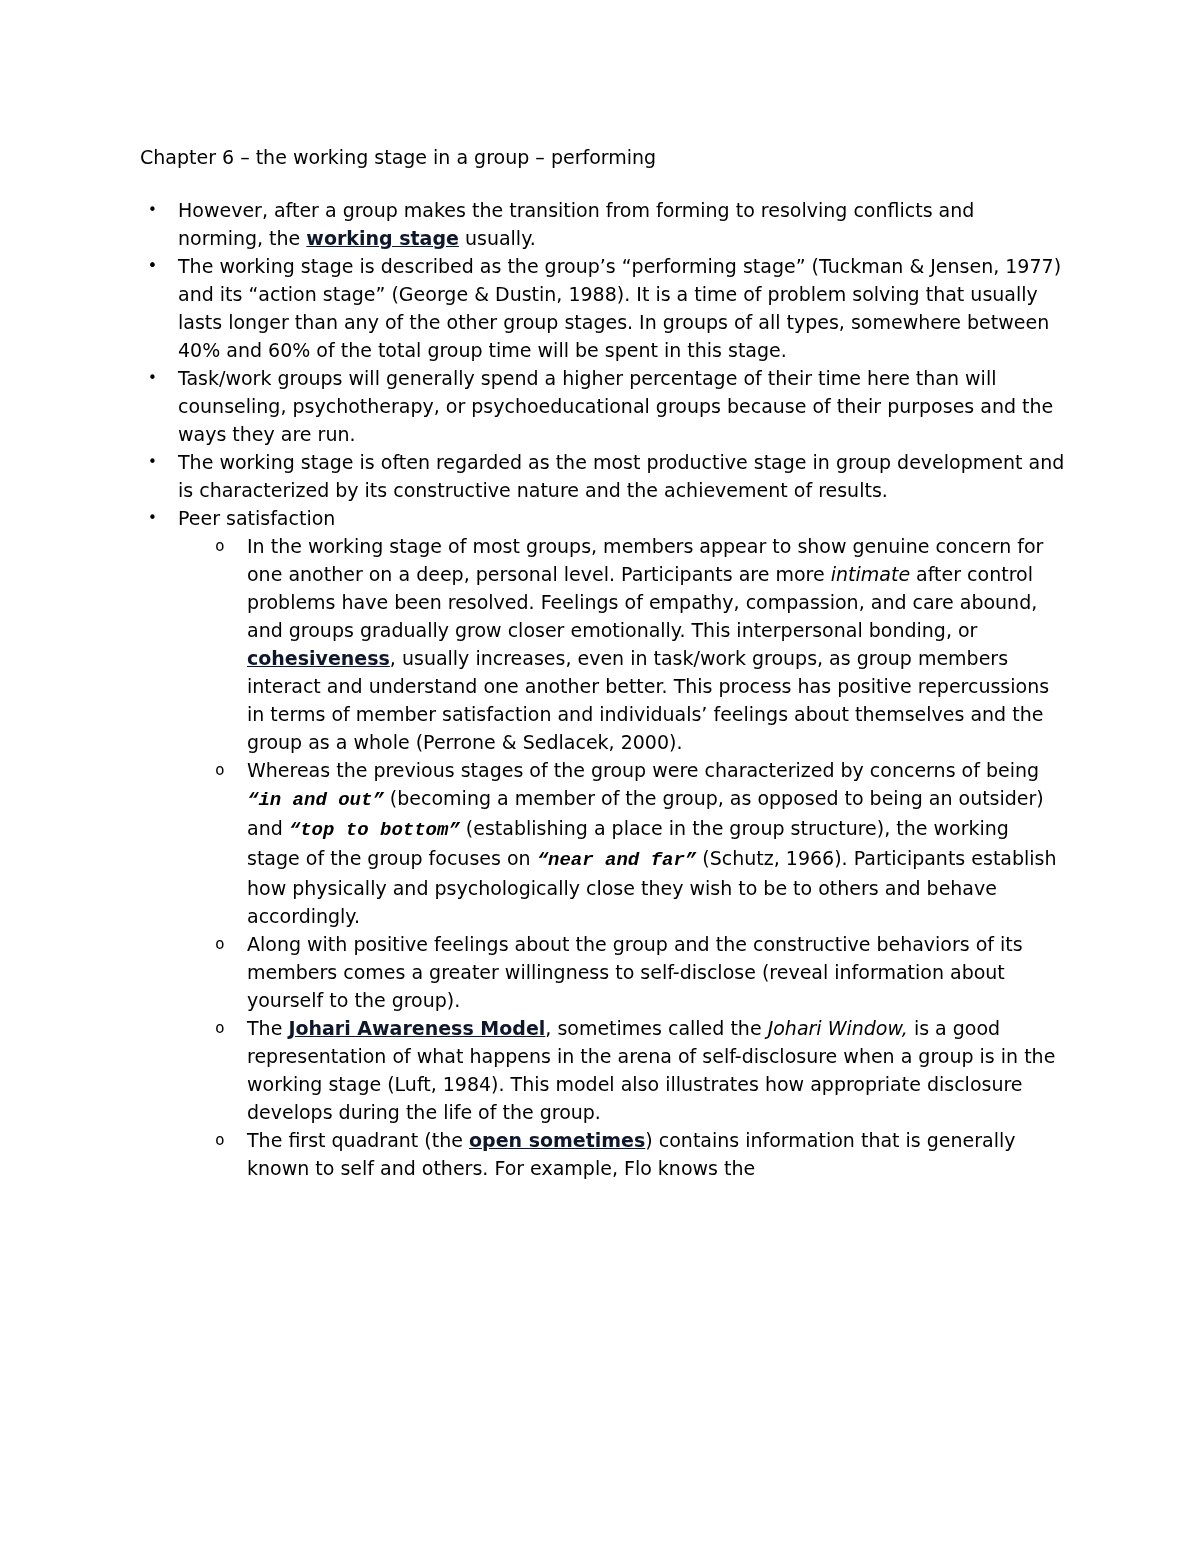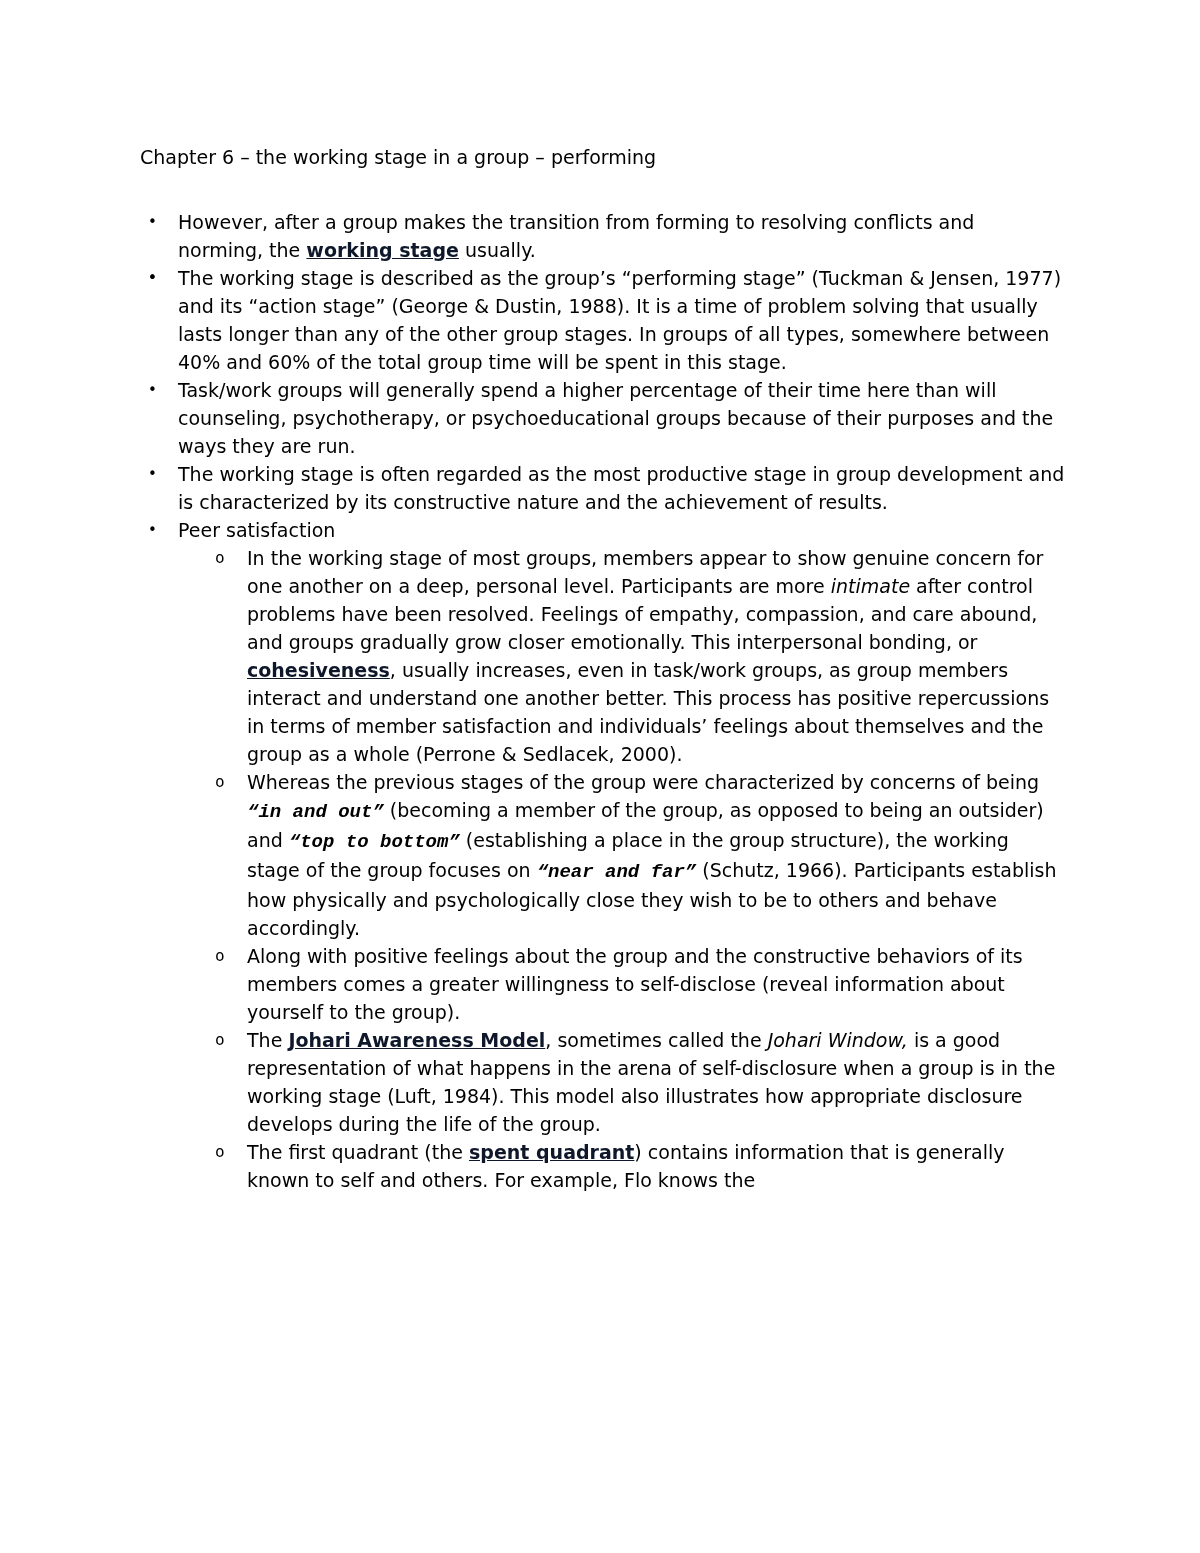"Chapter 6 – the working" .title { margin: 0 0 37px 0 -> 0 0 25px 0 }
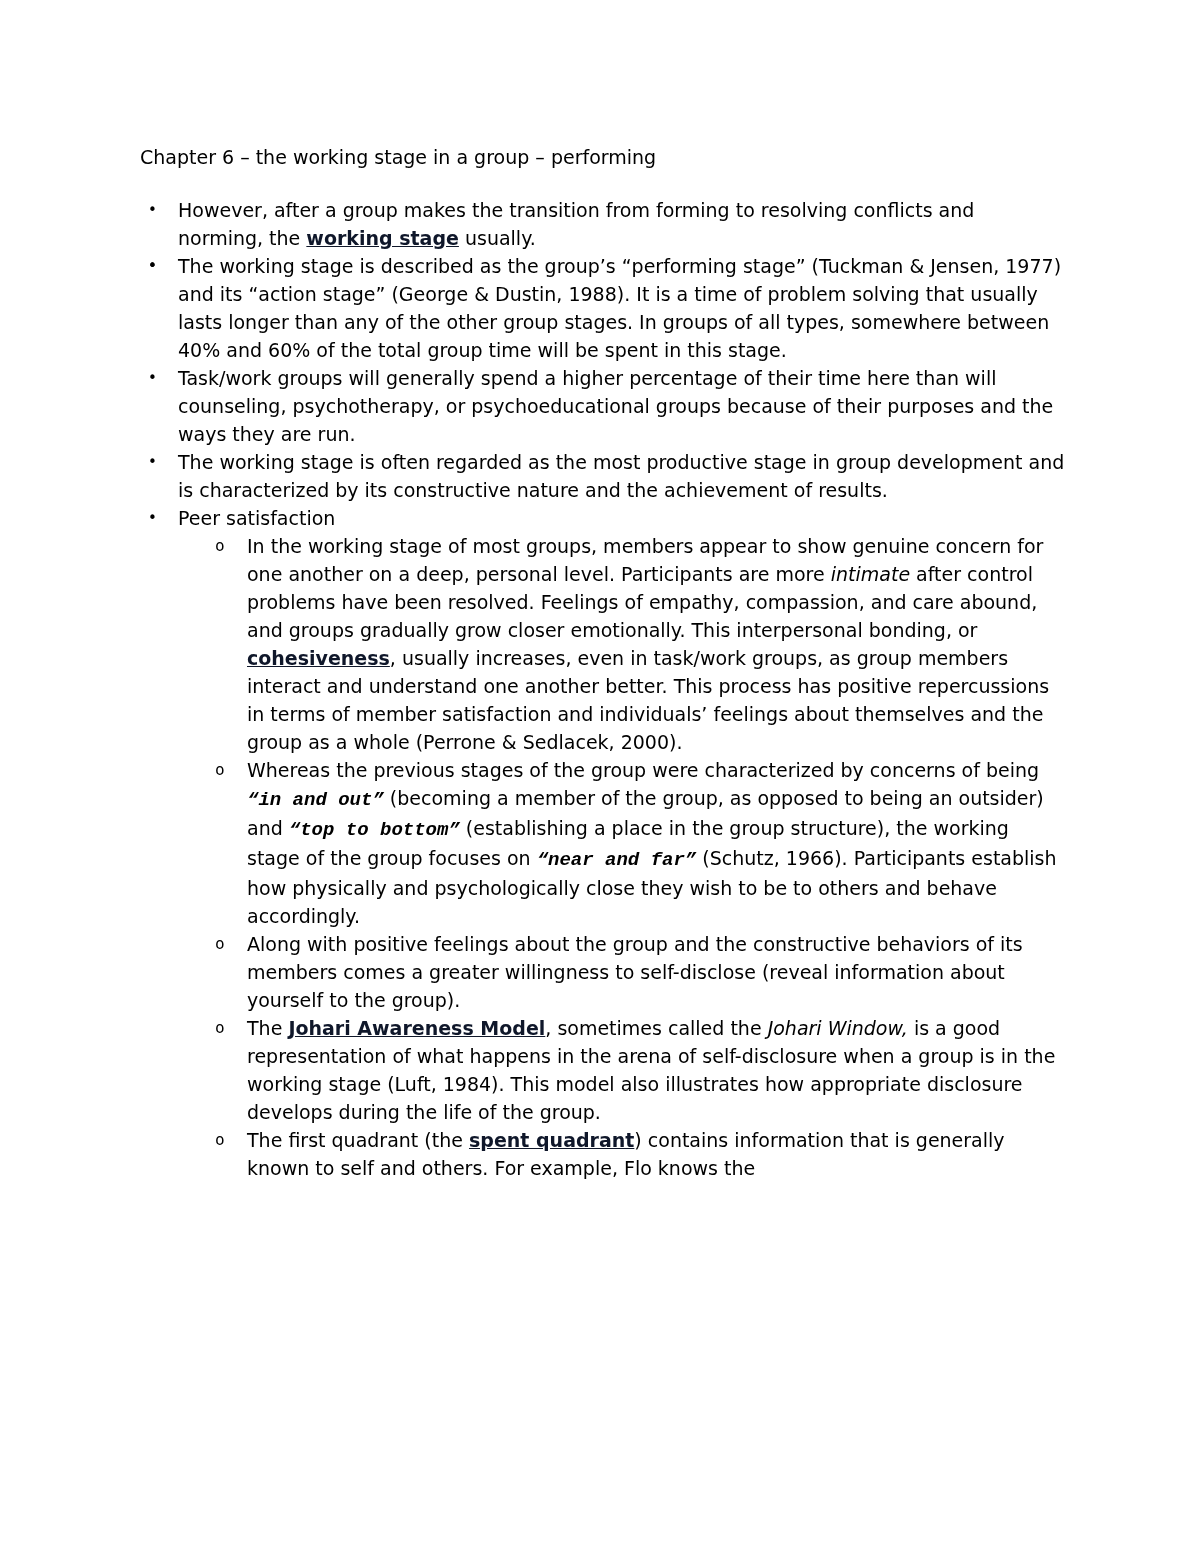"spent quadrant" a.lnk { text: spent quadrant -> open sometimes }
